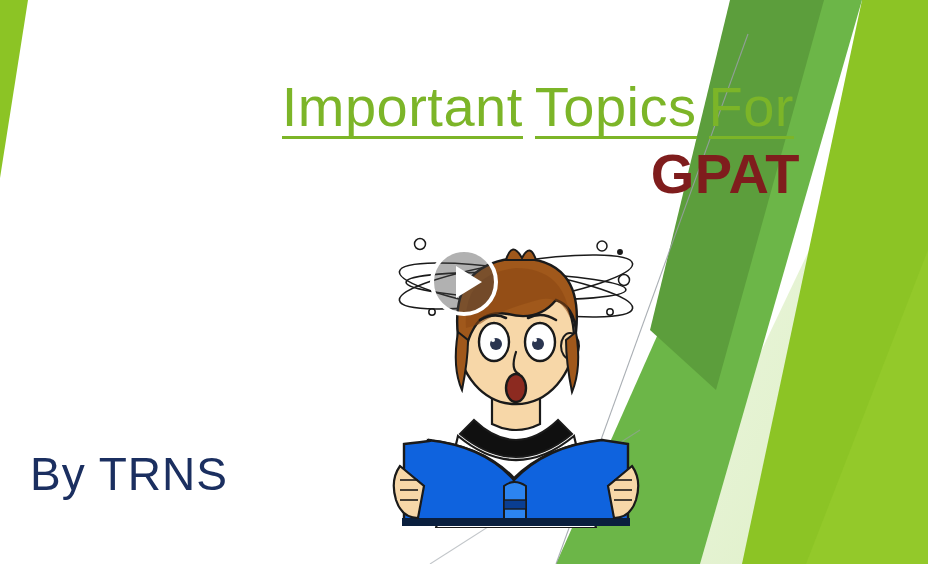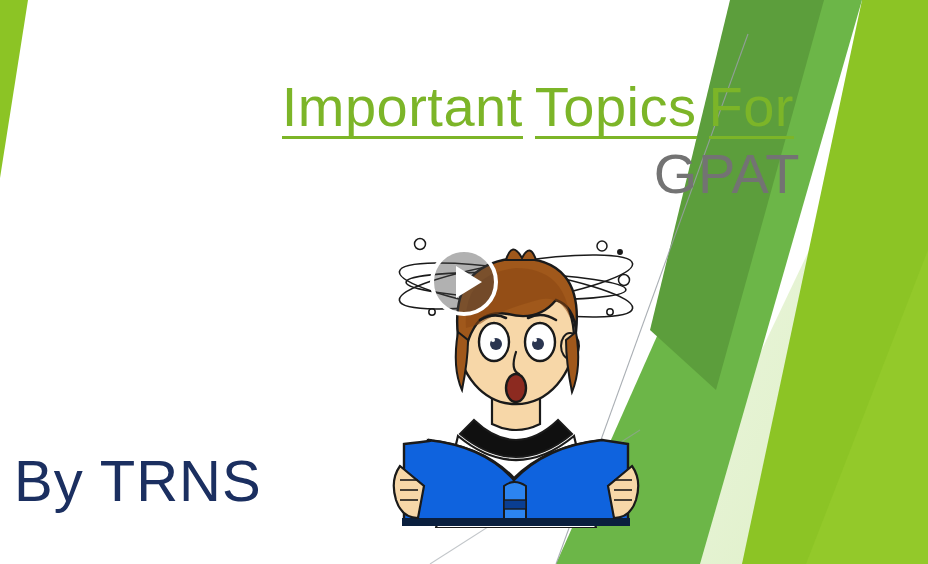"GPAT" div.title-line { color: #737373 -> #7f1d1d; font-weight: none -> bold }
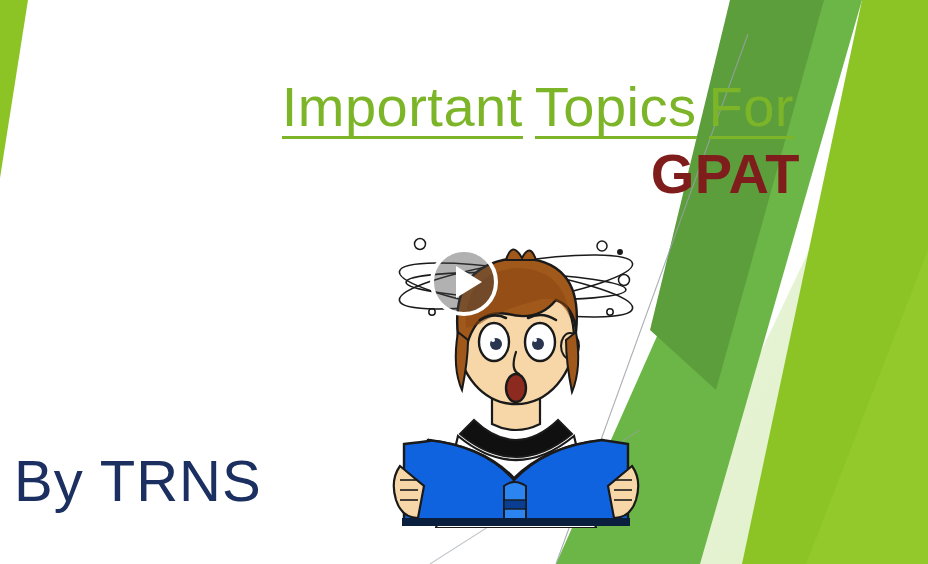"By TRNS" .author { font-size: 58px -> 46px; left: 14px -> 30px }
